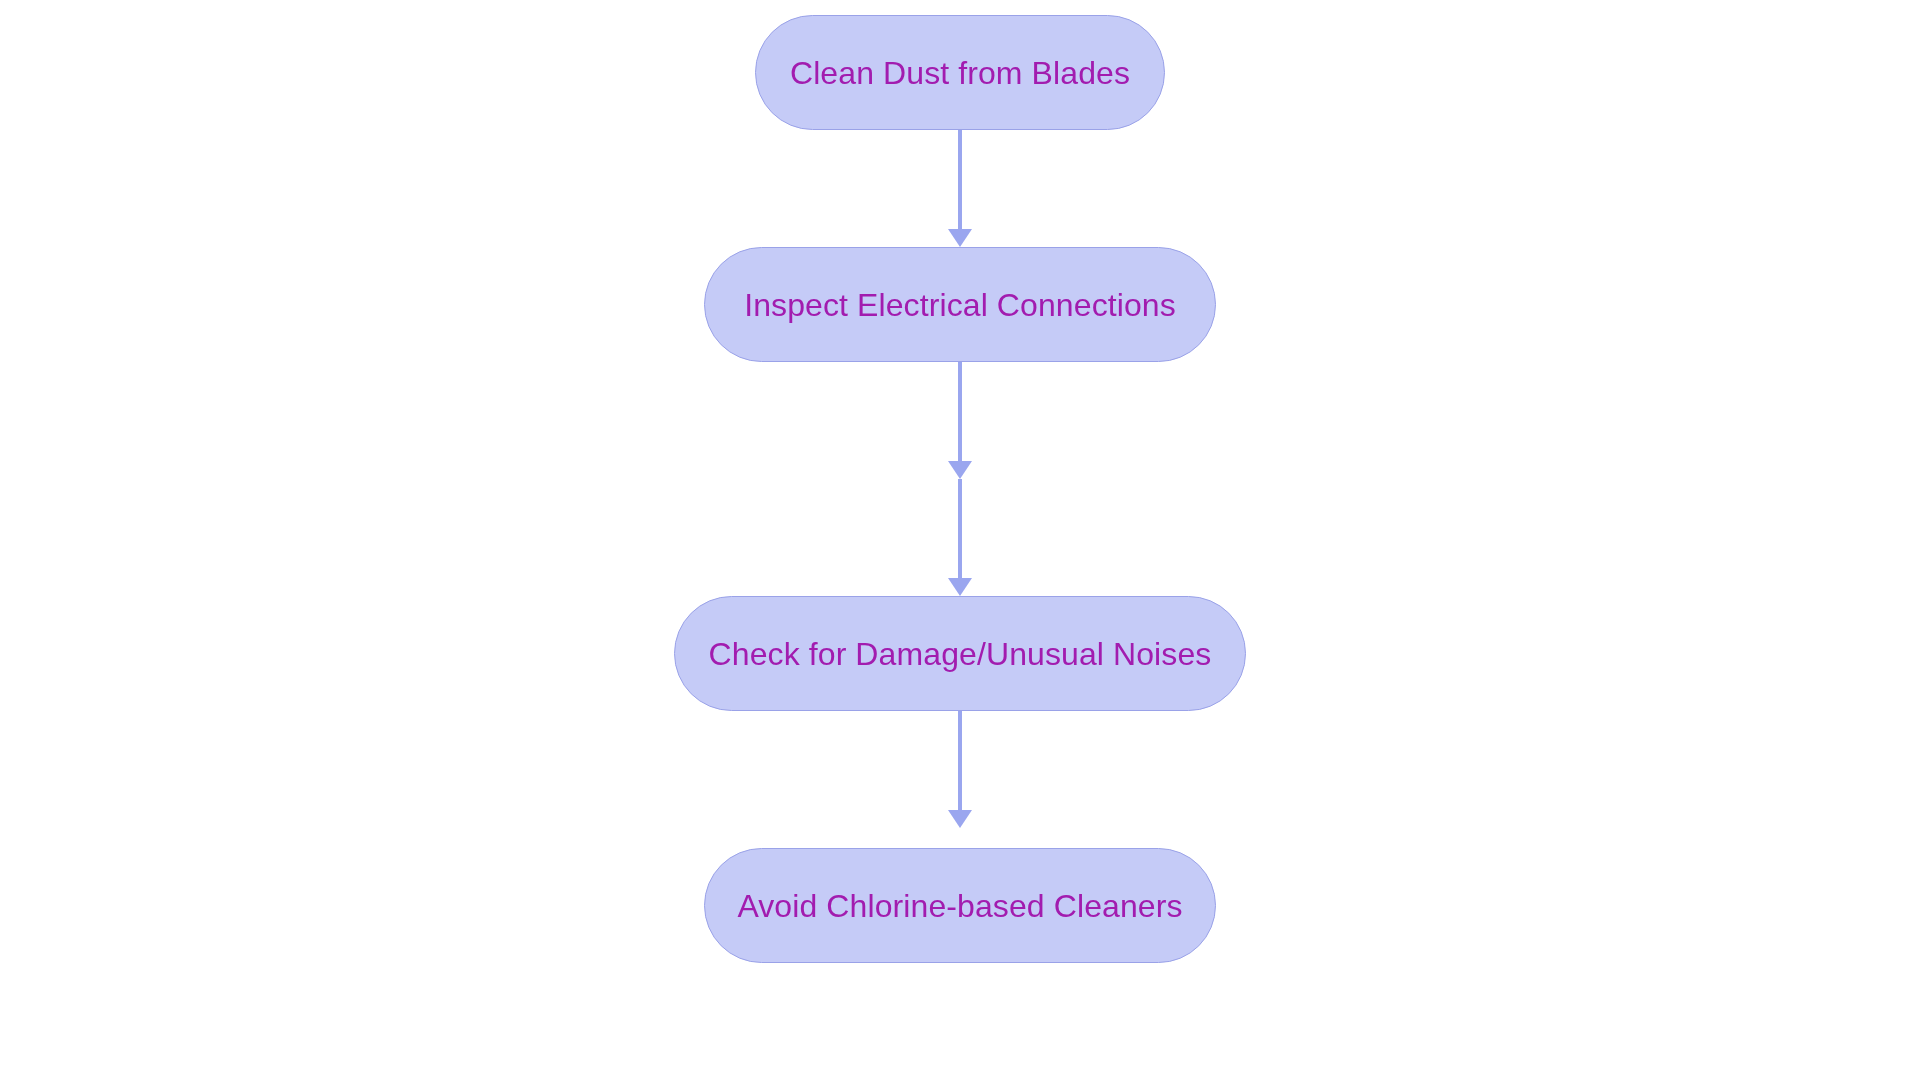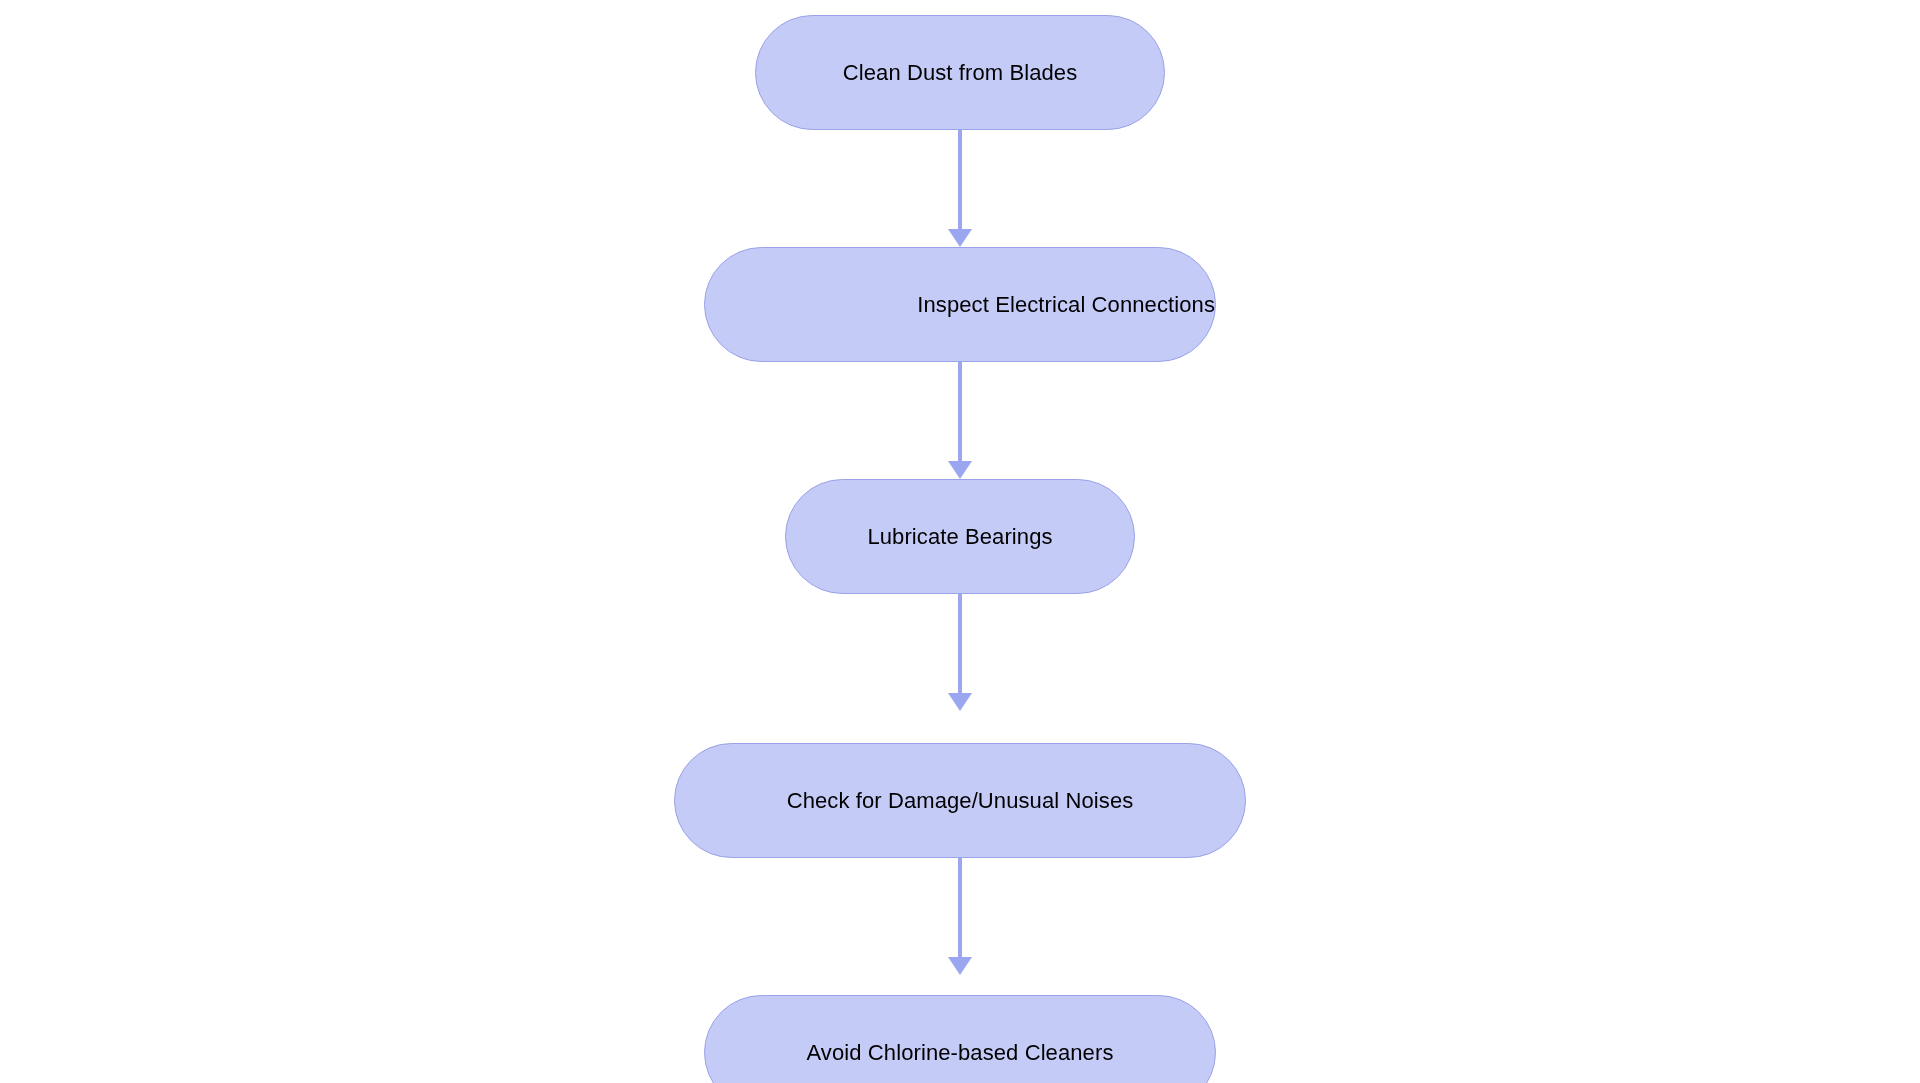"Clean Dust from Blades" .node-label { color: #000000 -> #a21caf; font-size: 22px -> 32px }
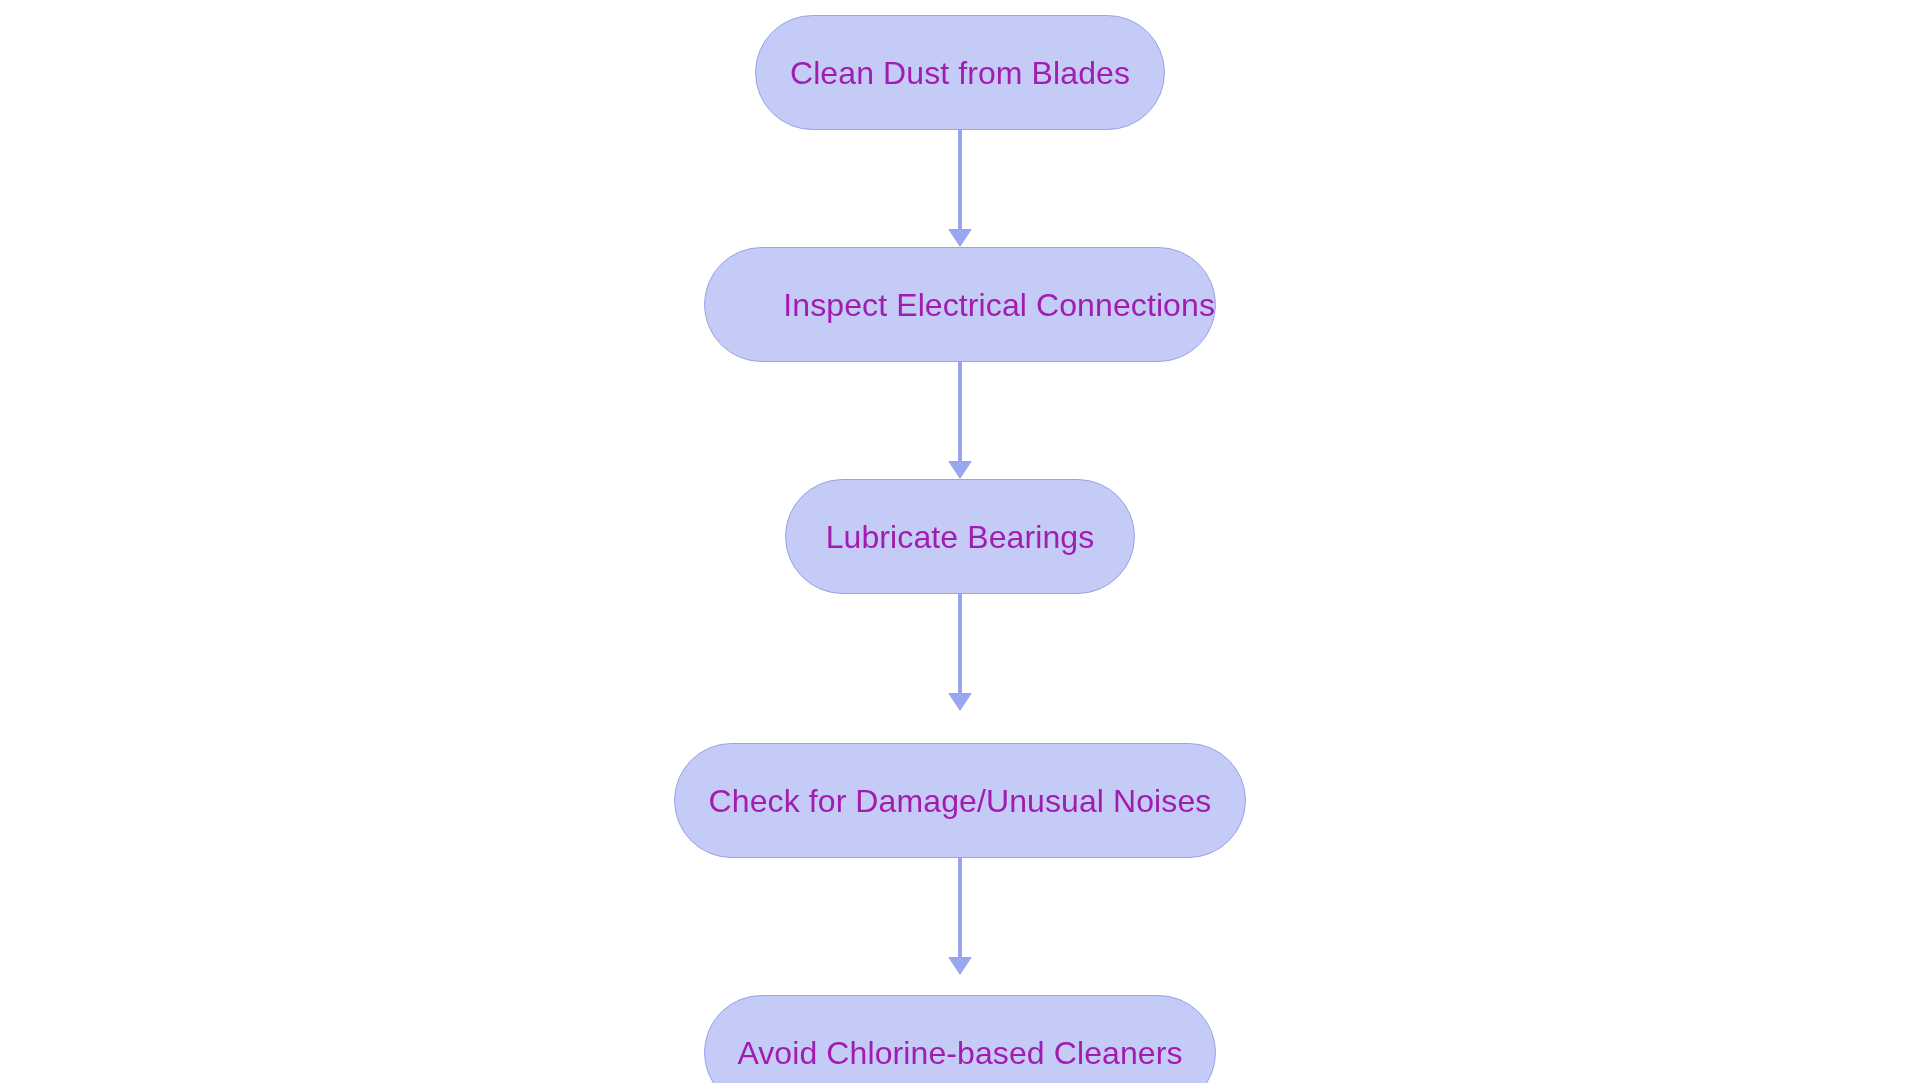"Inspect Electrical Connections" .node-w2 { justify-content: flex-end -> none }
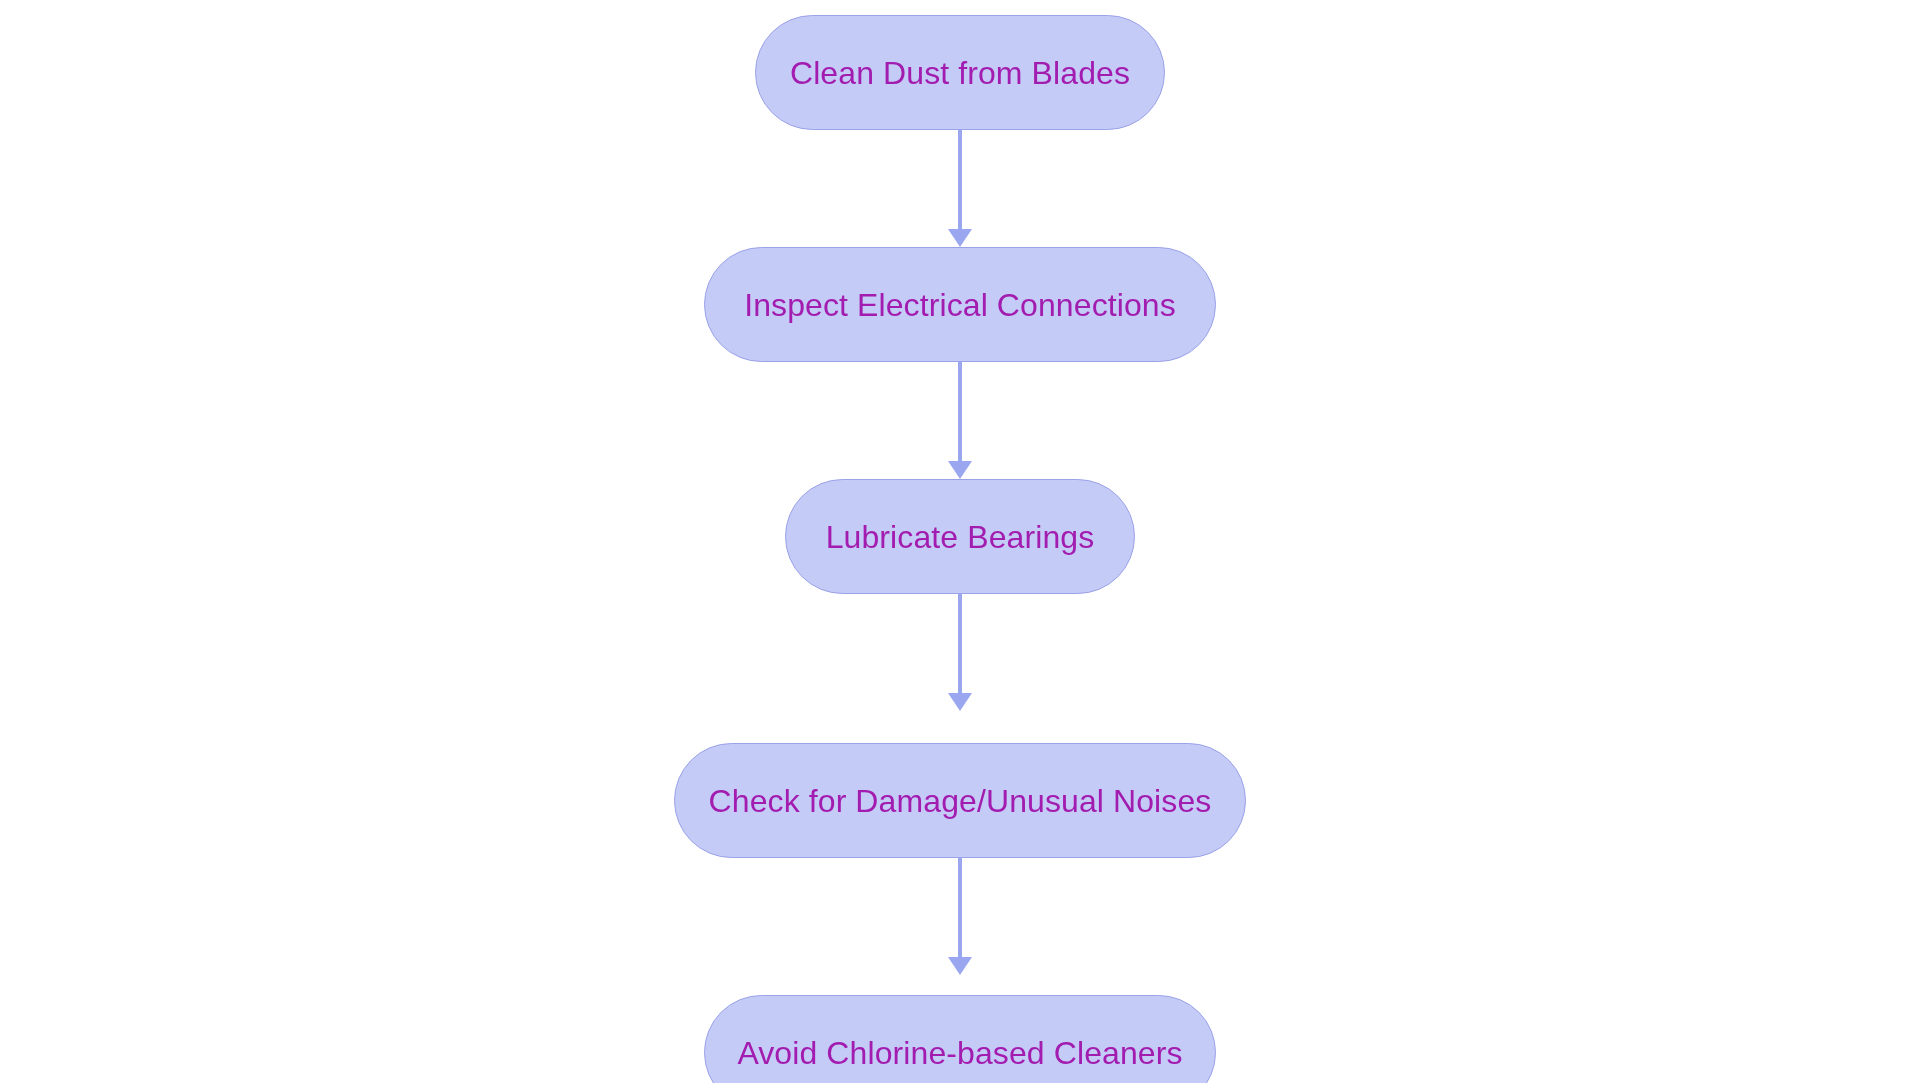"Lubricate Bearings" div.node { html: <div> <span>Lubricate Bearings</span> </div> -> none }
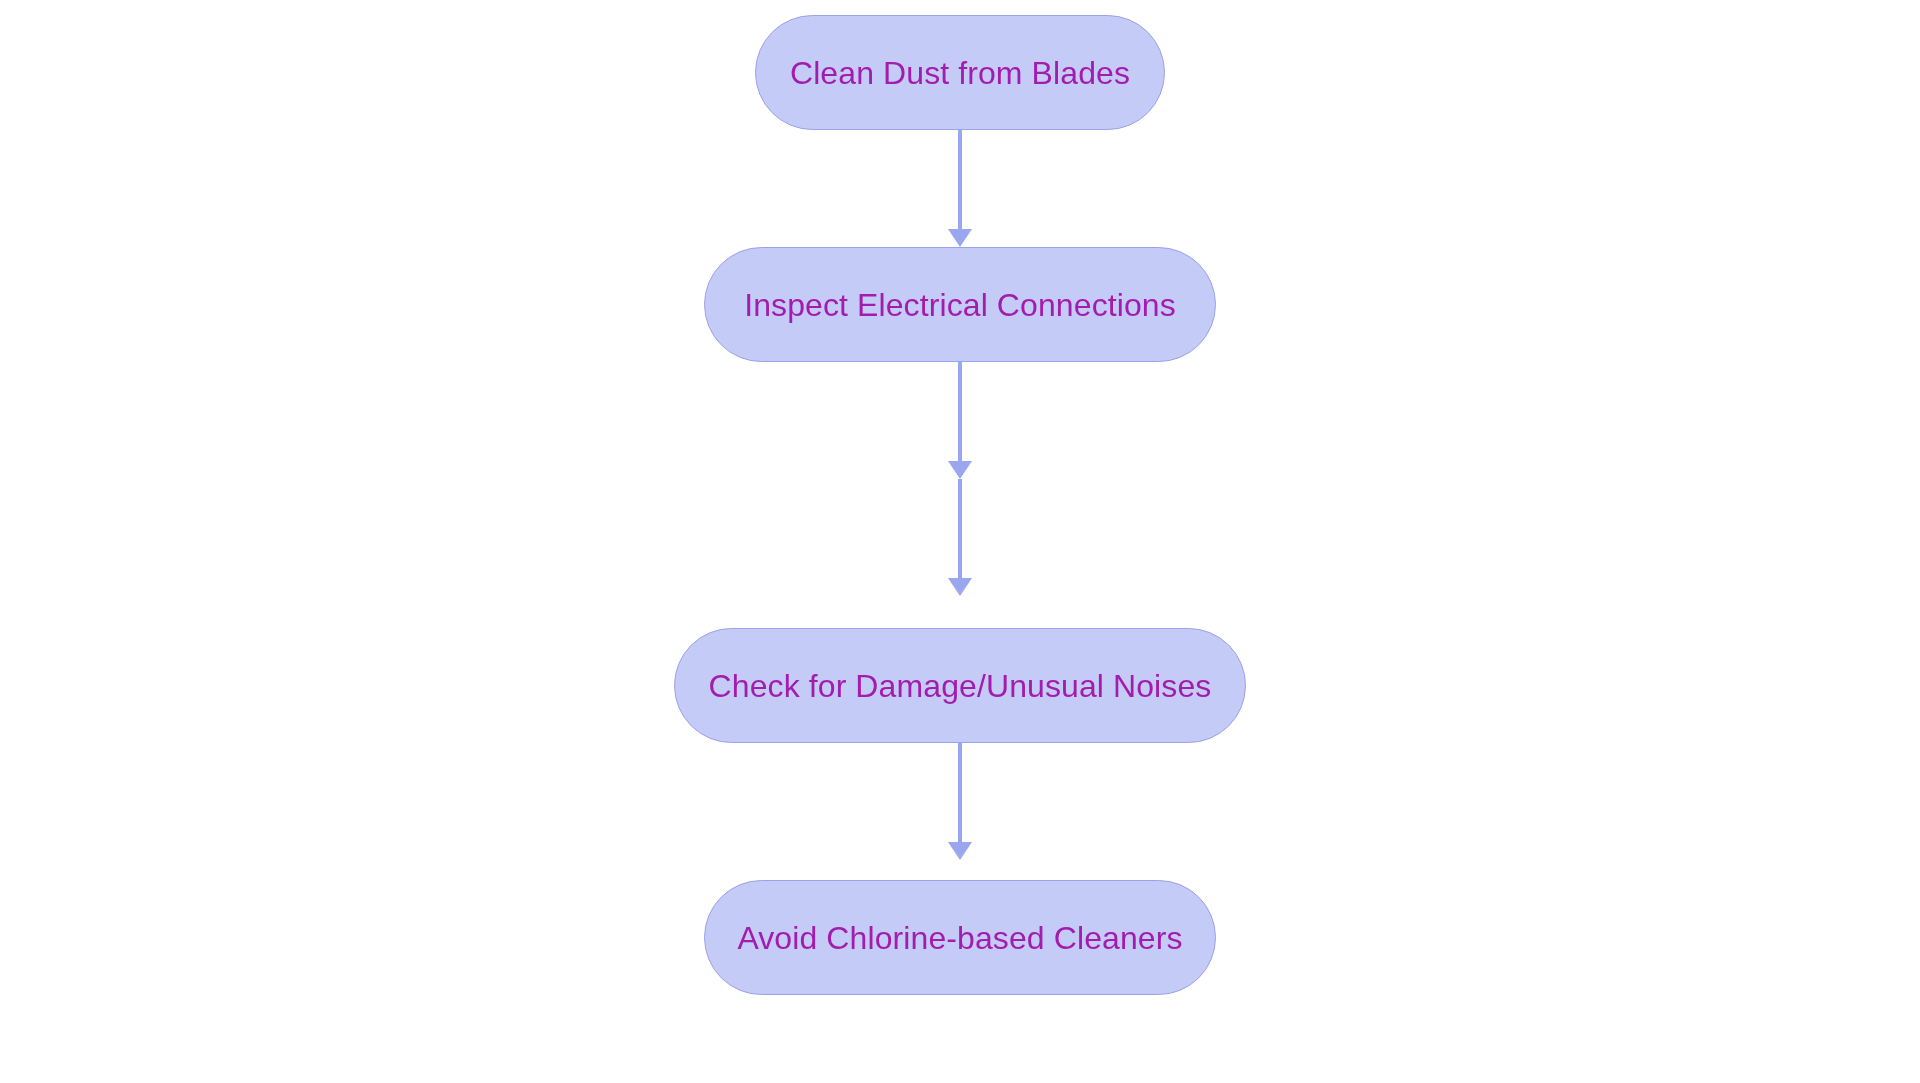"Check for Damage/Unusual Noises" .node-w4 { margin-top: 32px -> none }
